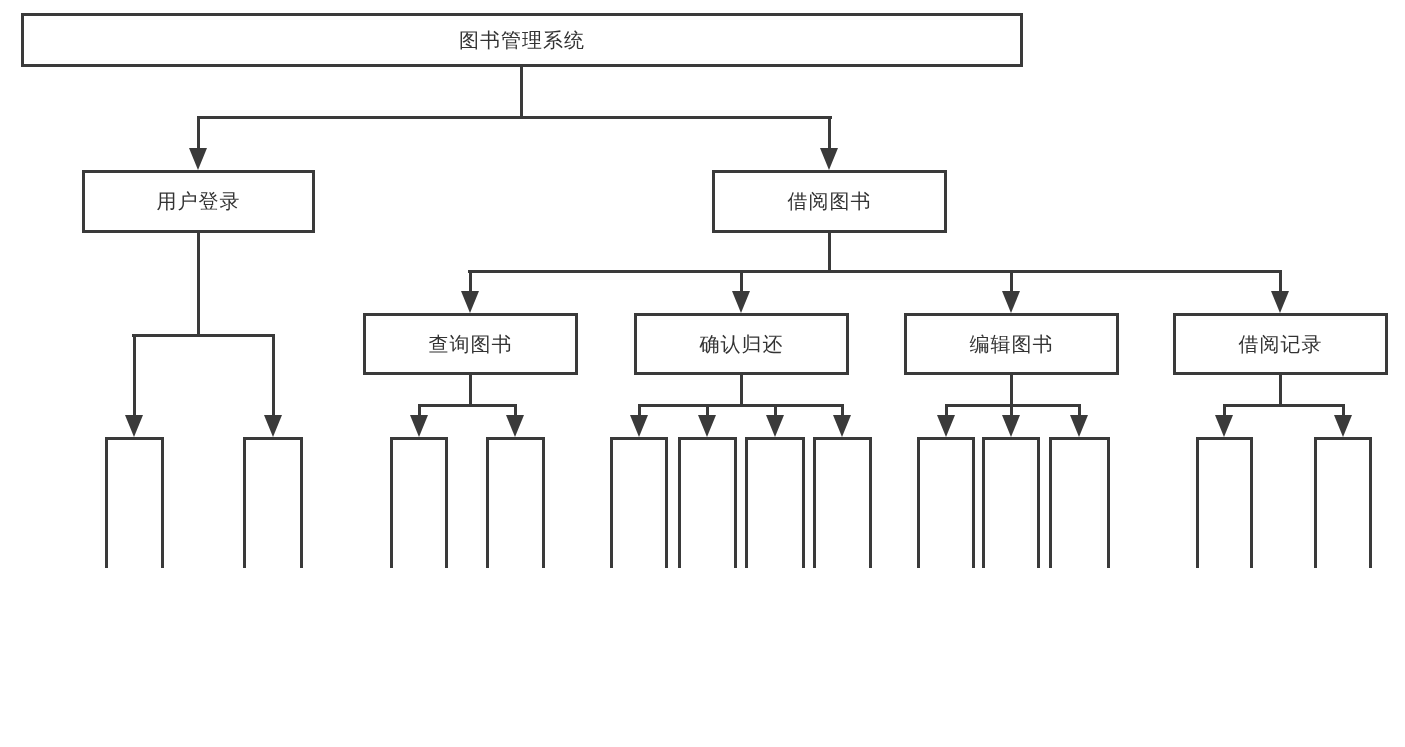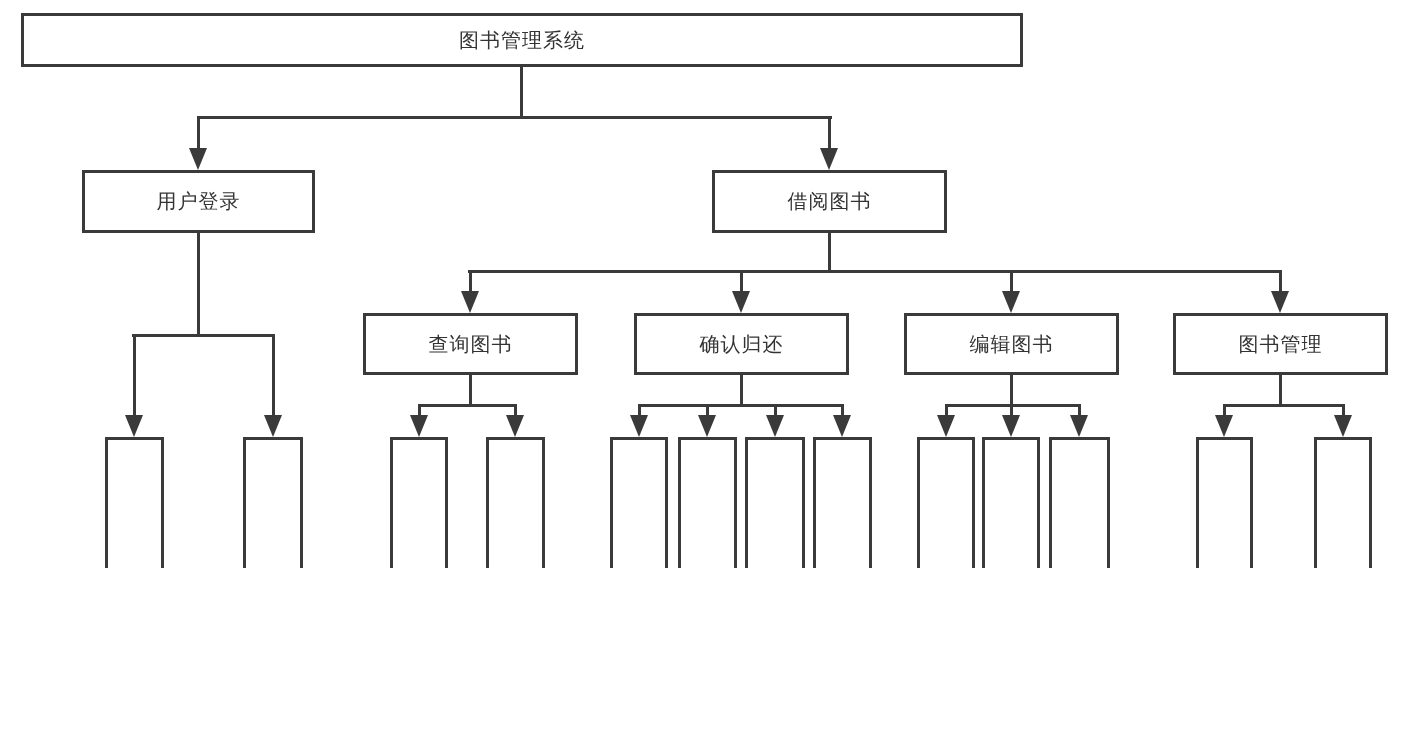"图书管理" span { text: 图书管理 -> 借阅记录 }
